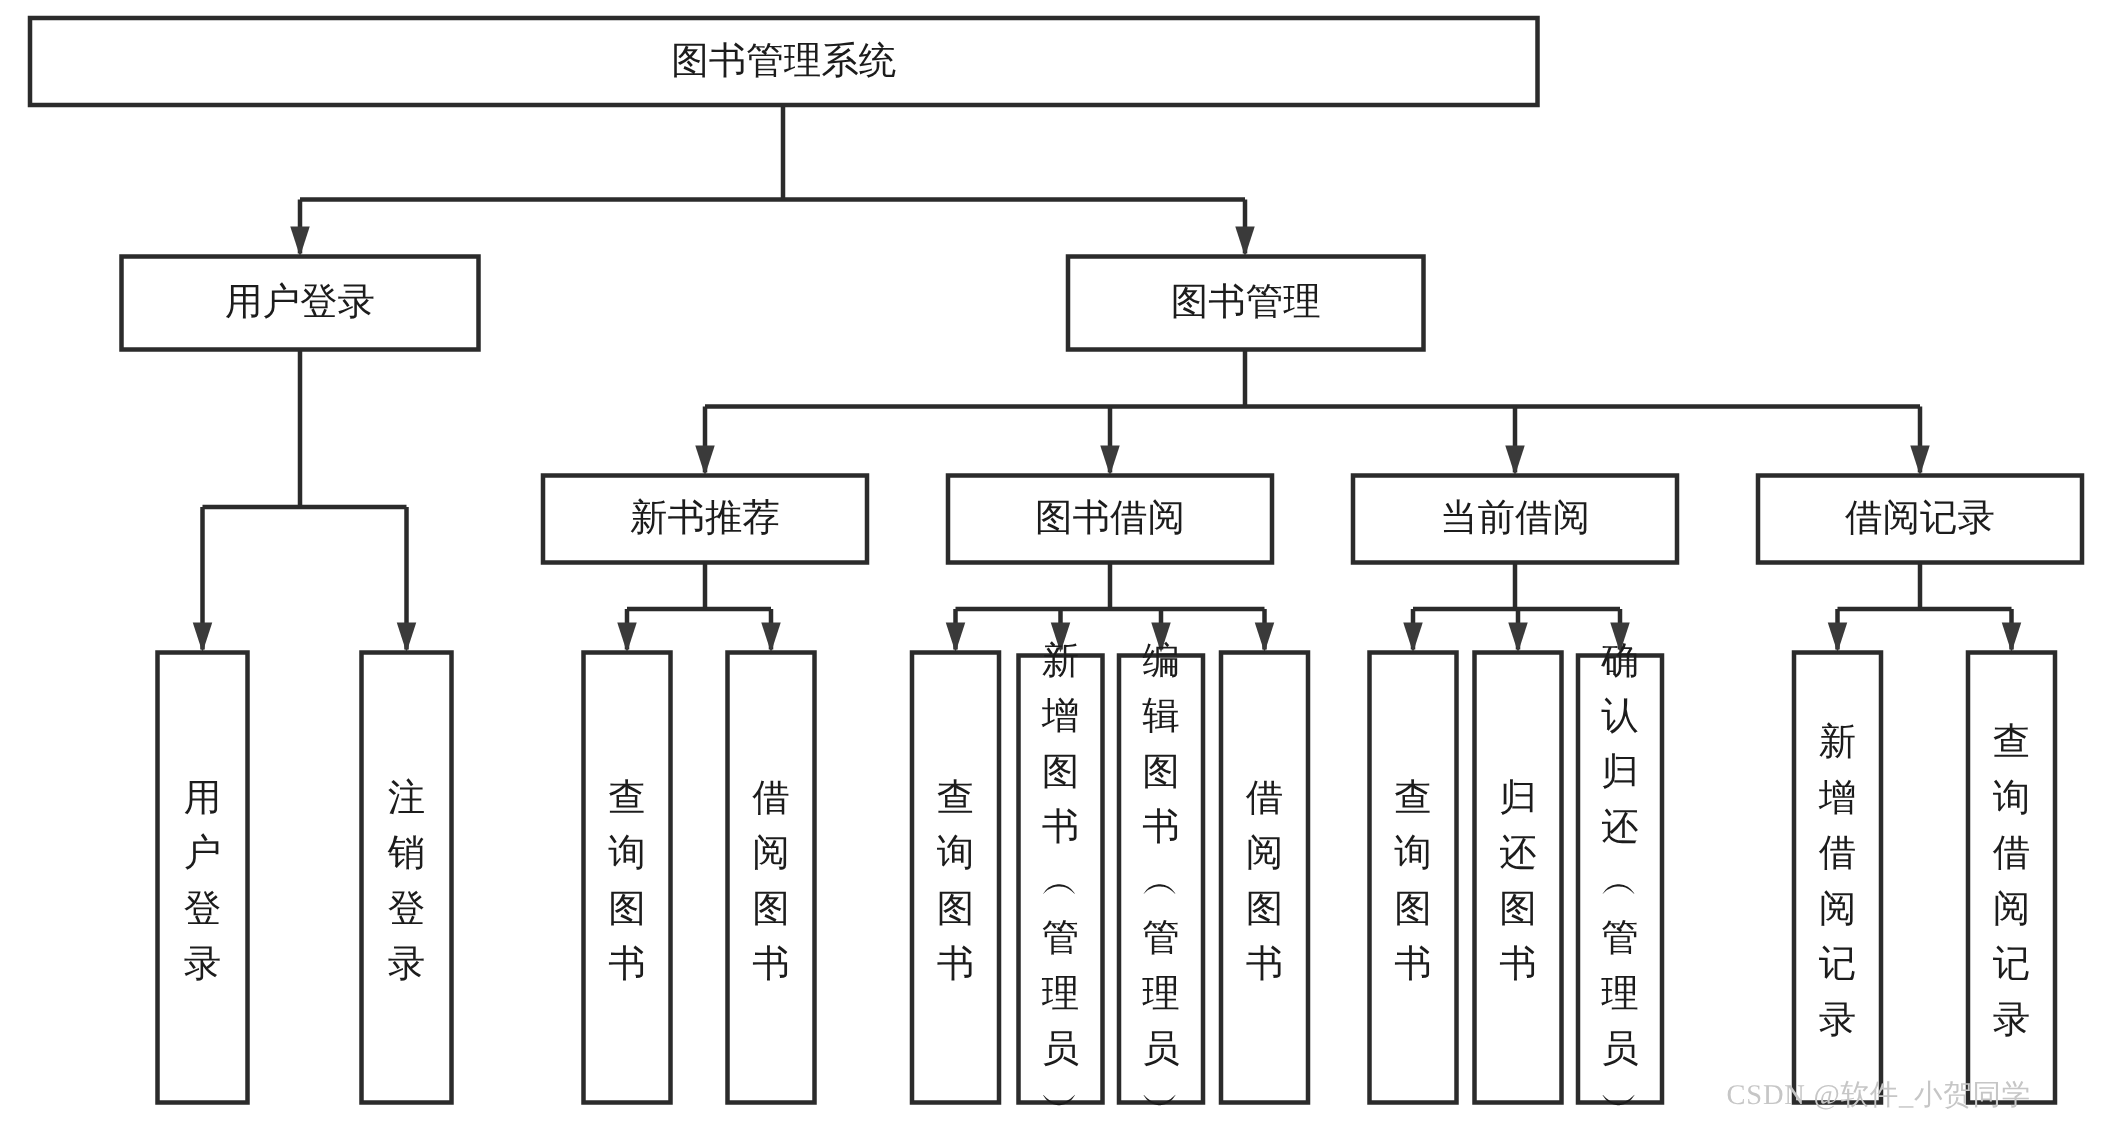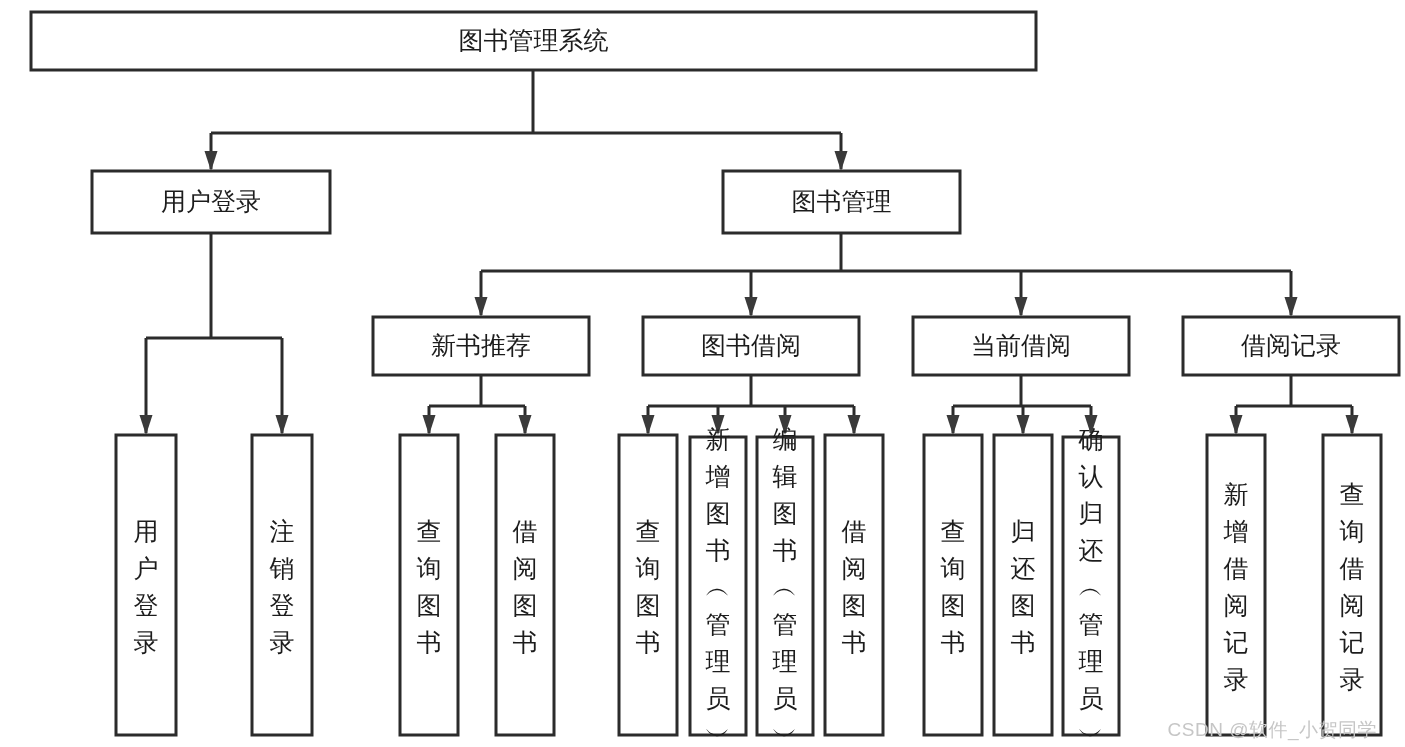"图书管理系统" #diagram-root { margin-left: 11px -> none }
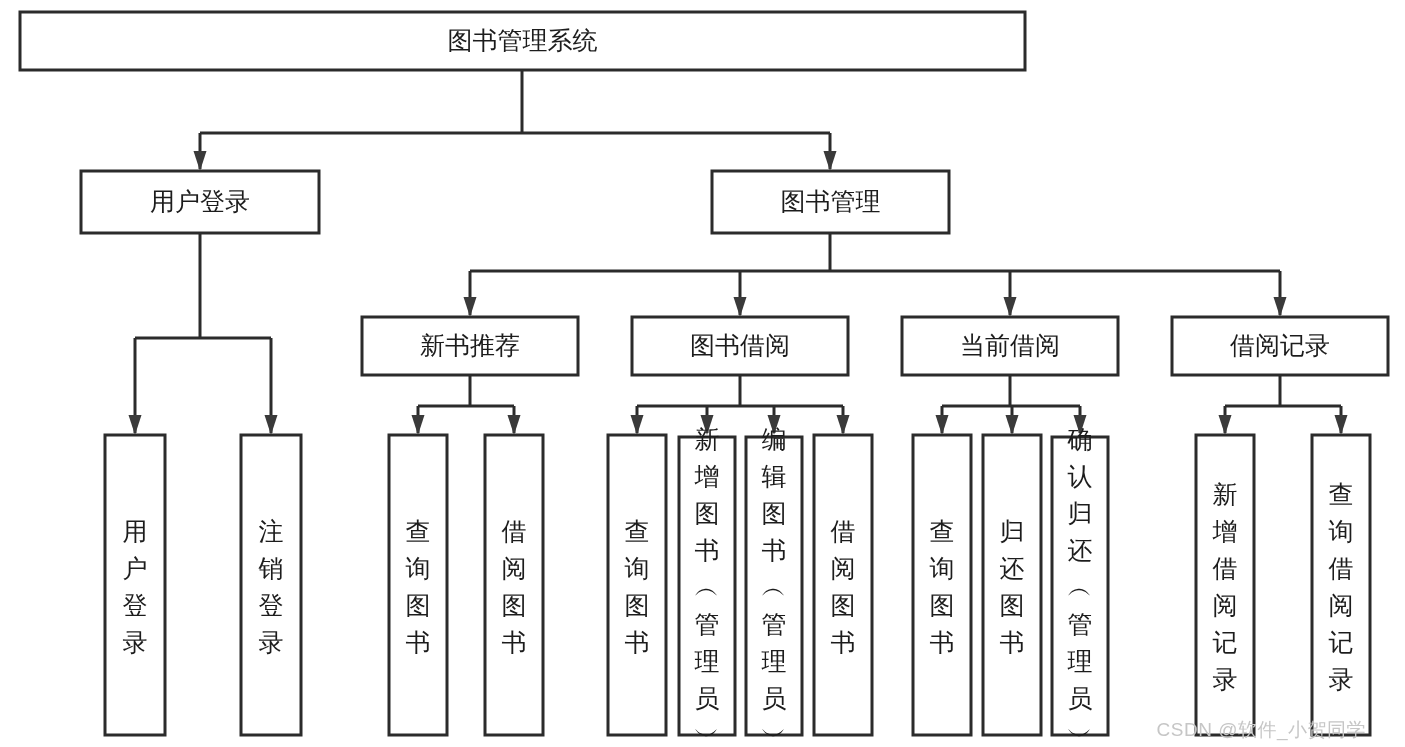"CSDN @软件_小贺同学" .watermark { font-family: Liberation Sans, sans-serif -> Liberation Serif, serif; right: 4px -> 16px }
